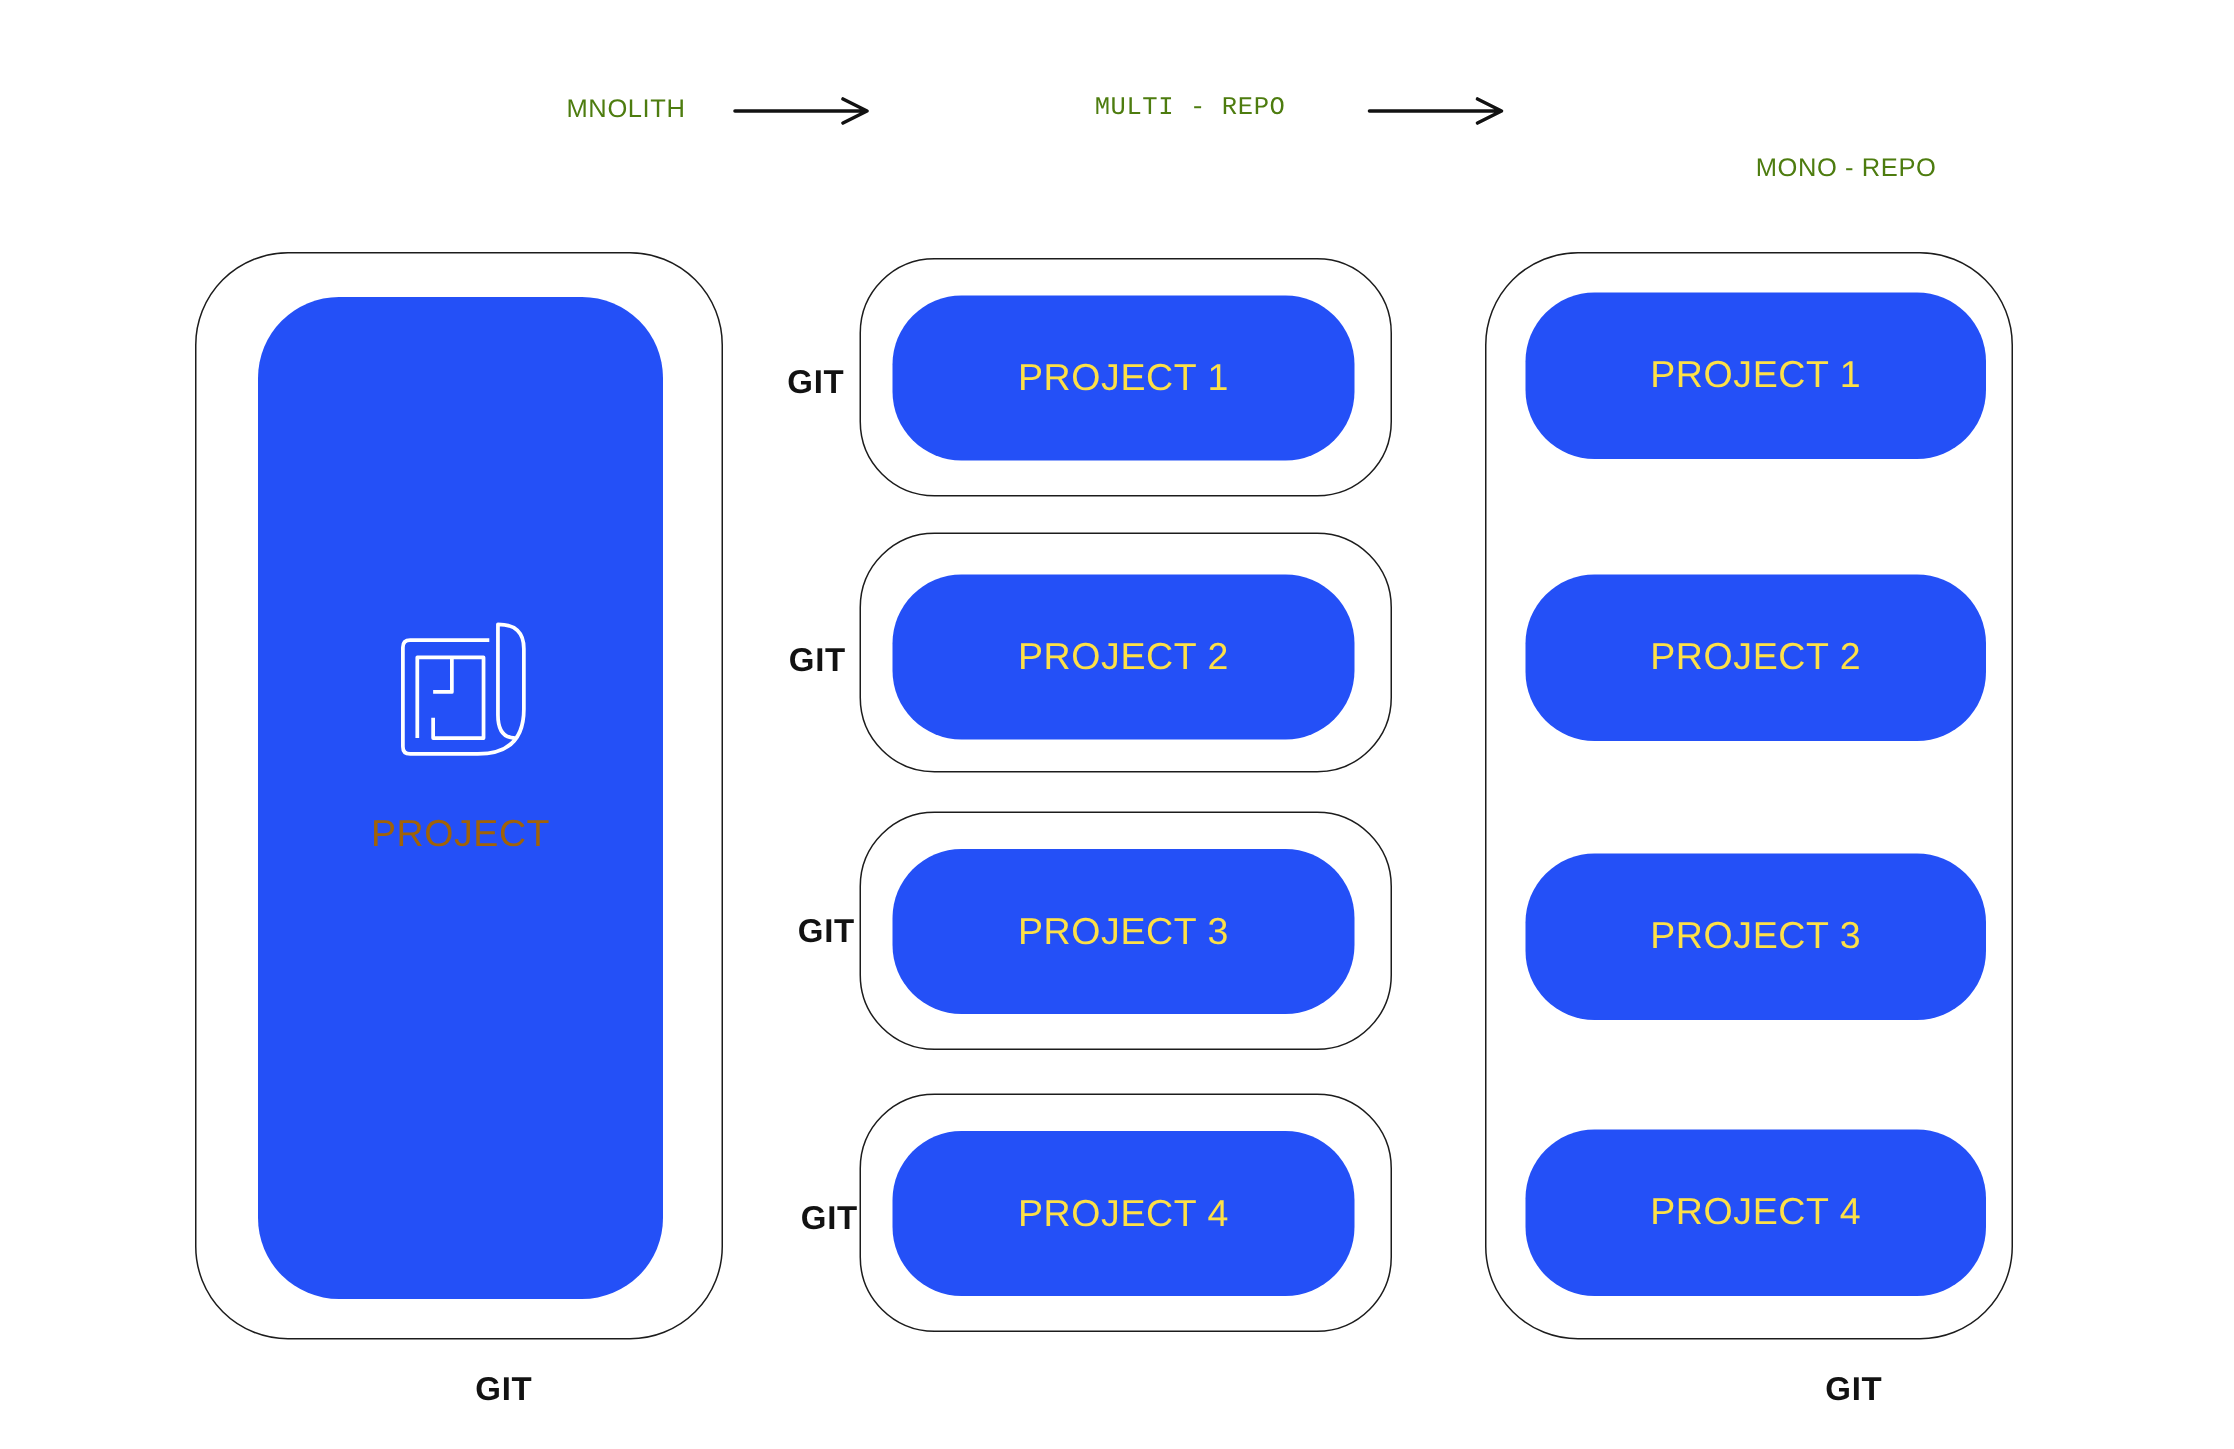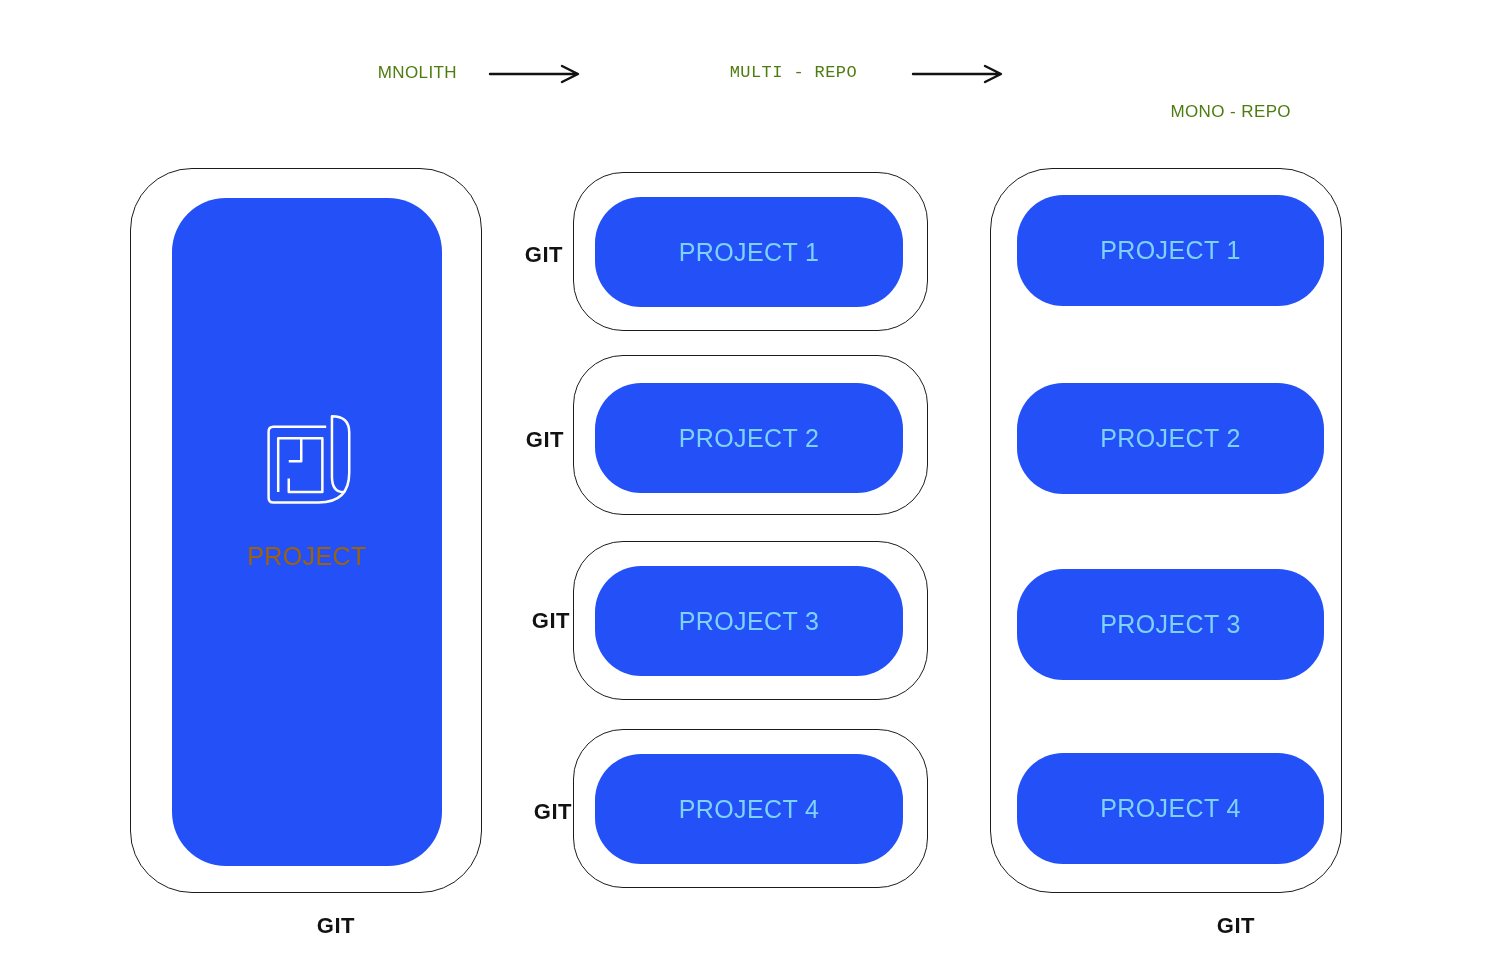"PROJECT 1" .pill { color: #7dd3fc -> #fde047 }
